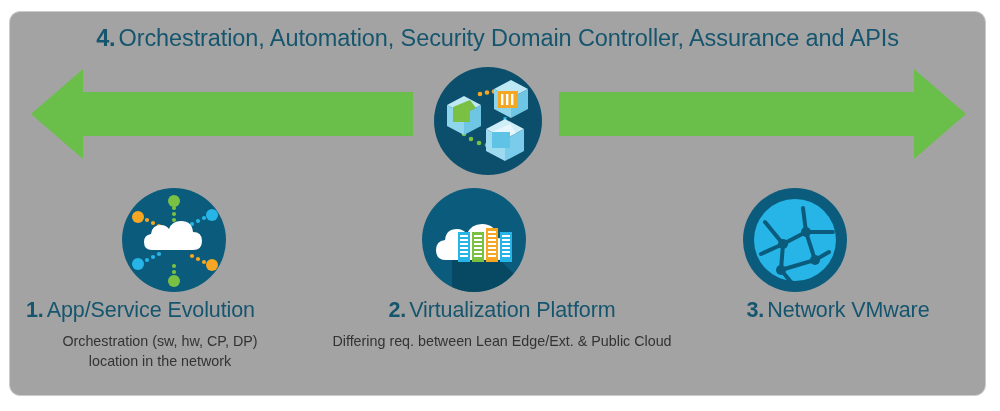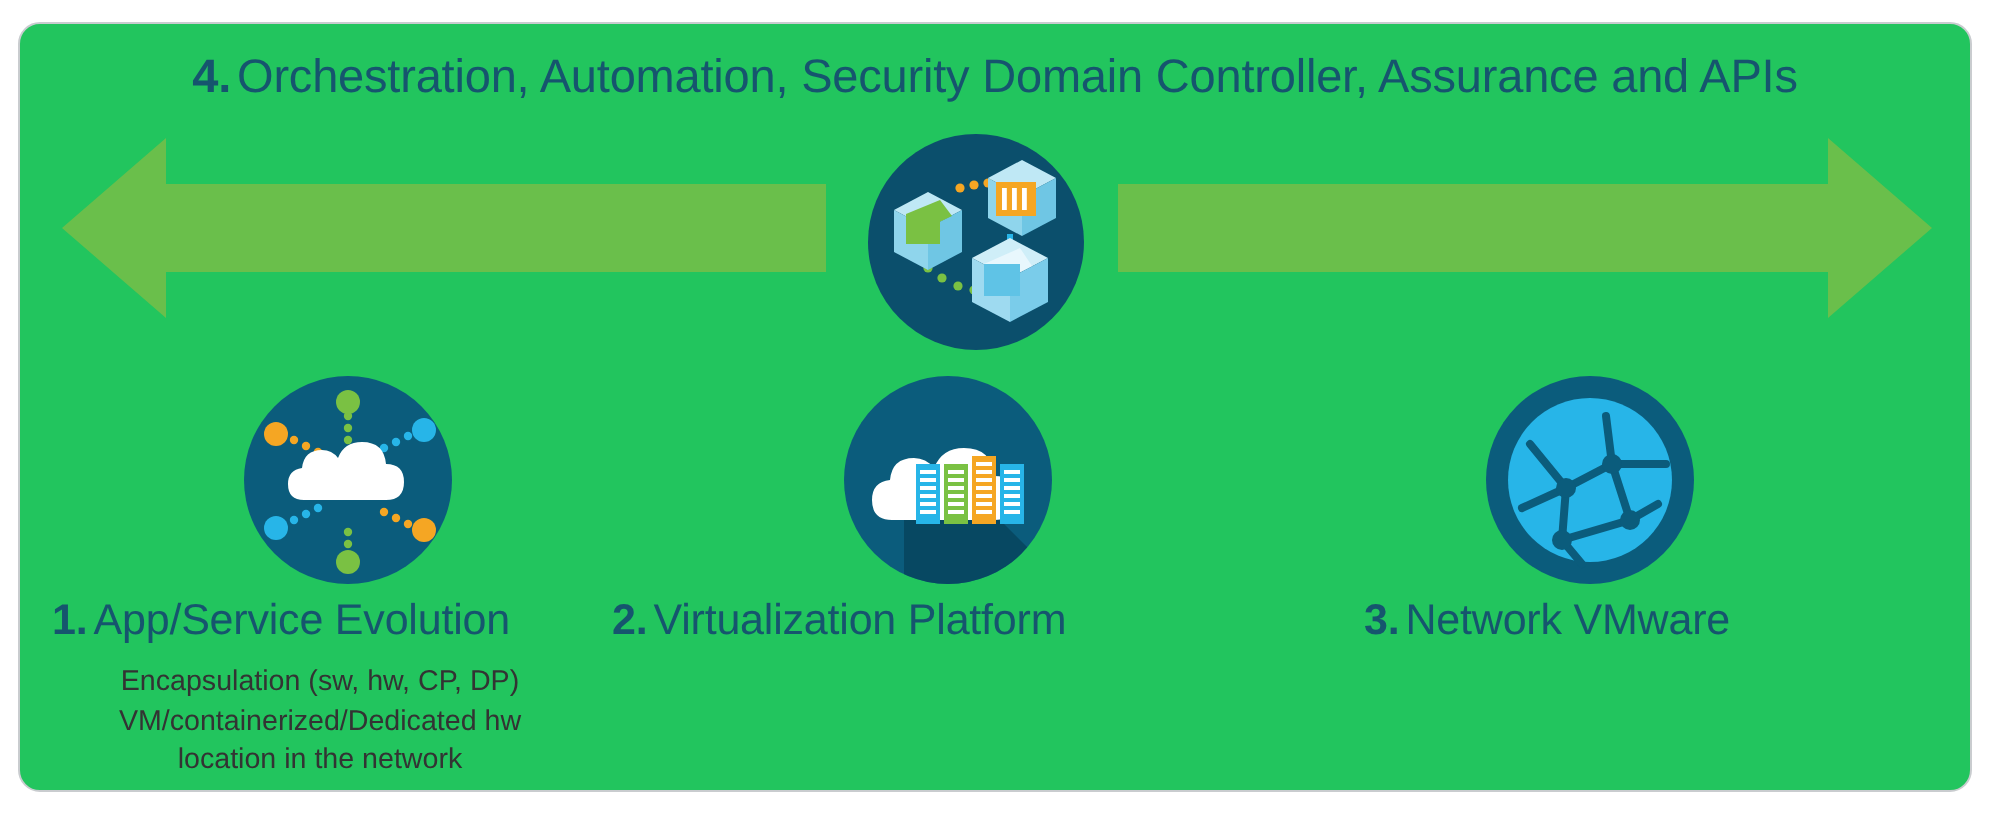"4.Orchestration, Automation, Security" #diagram-card { background: #22c55e -> #a3a3a3 }
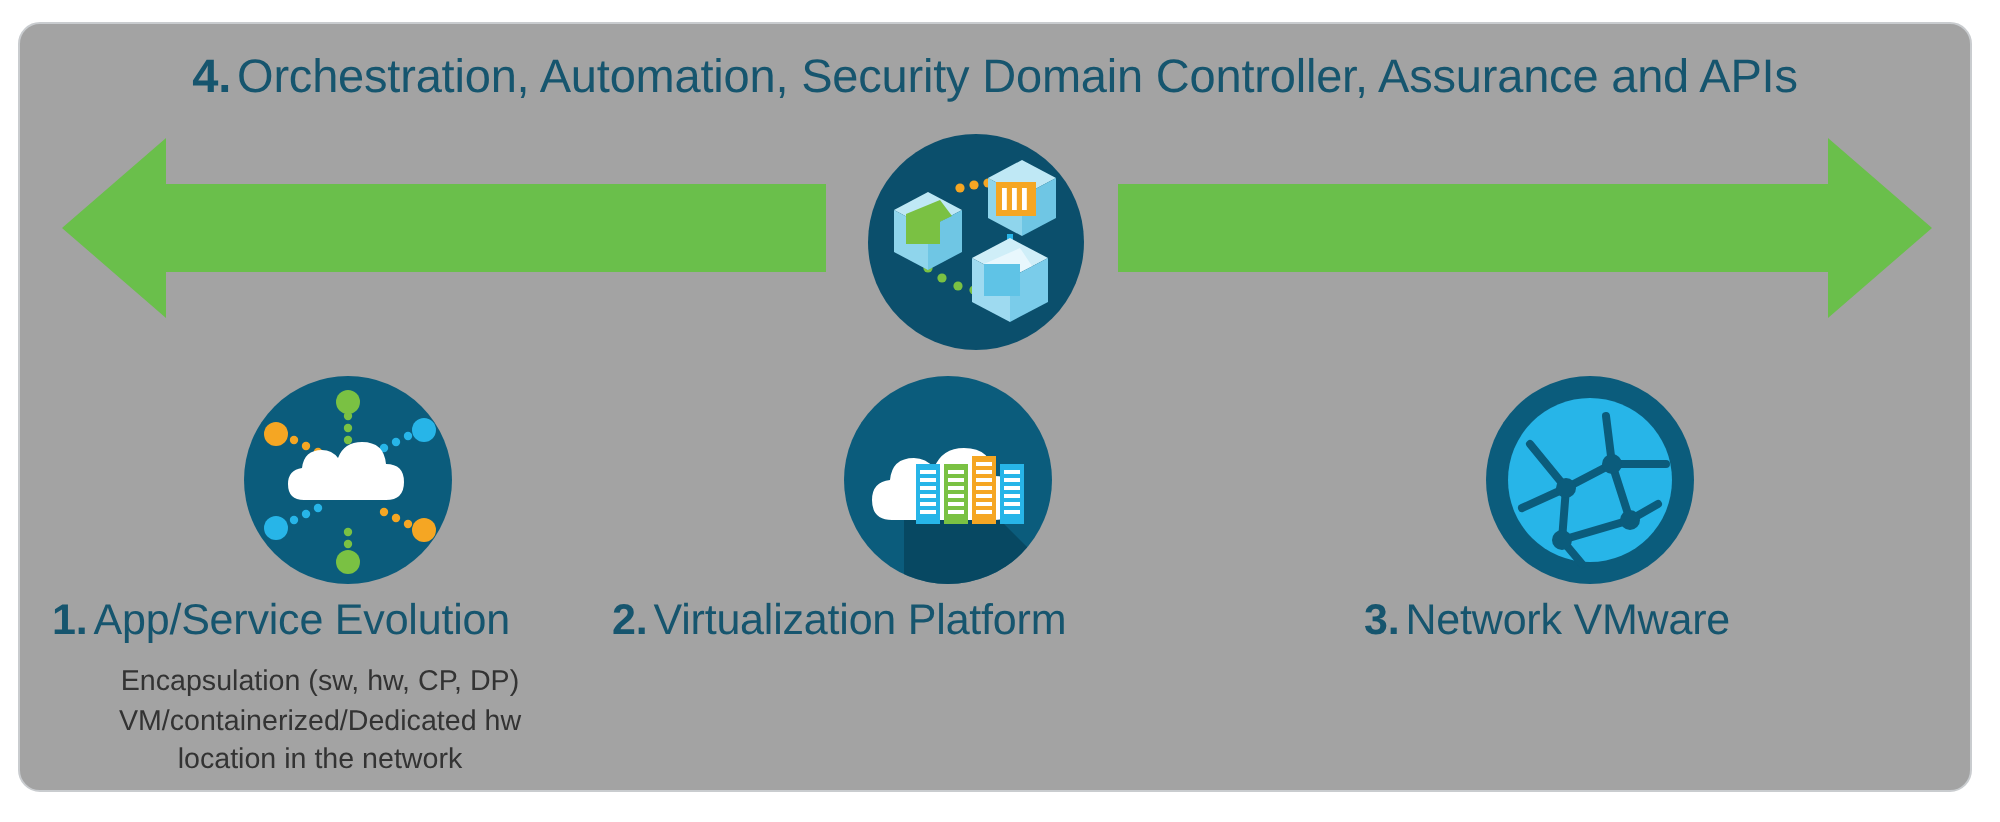"2. Virtualization Platform" .col-heading { text-align: left -> center }
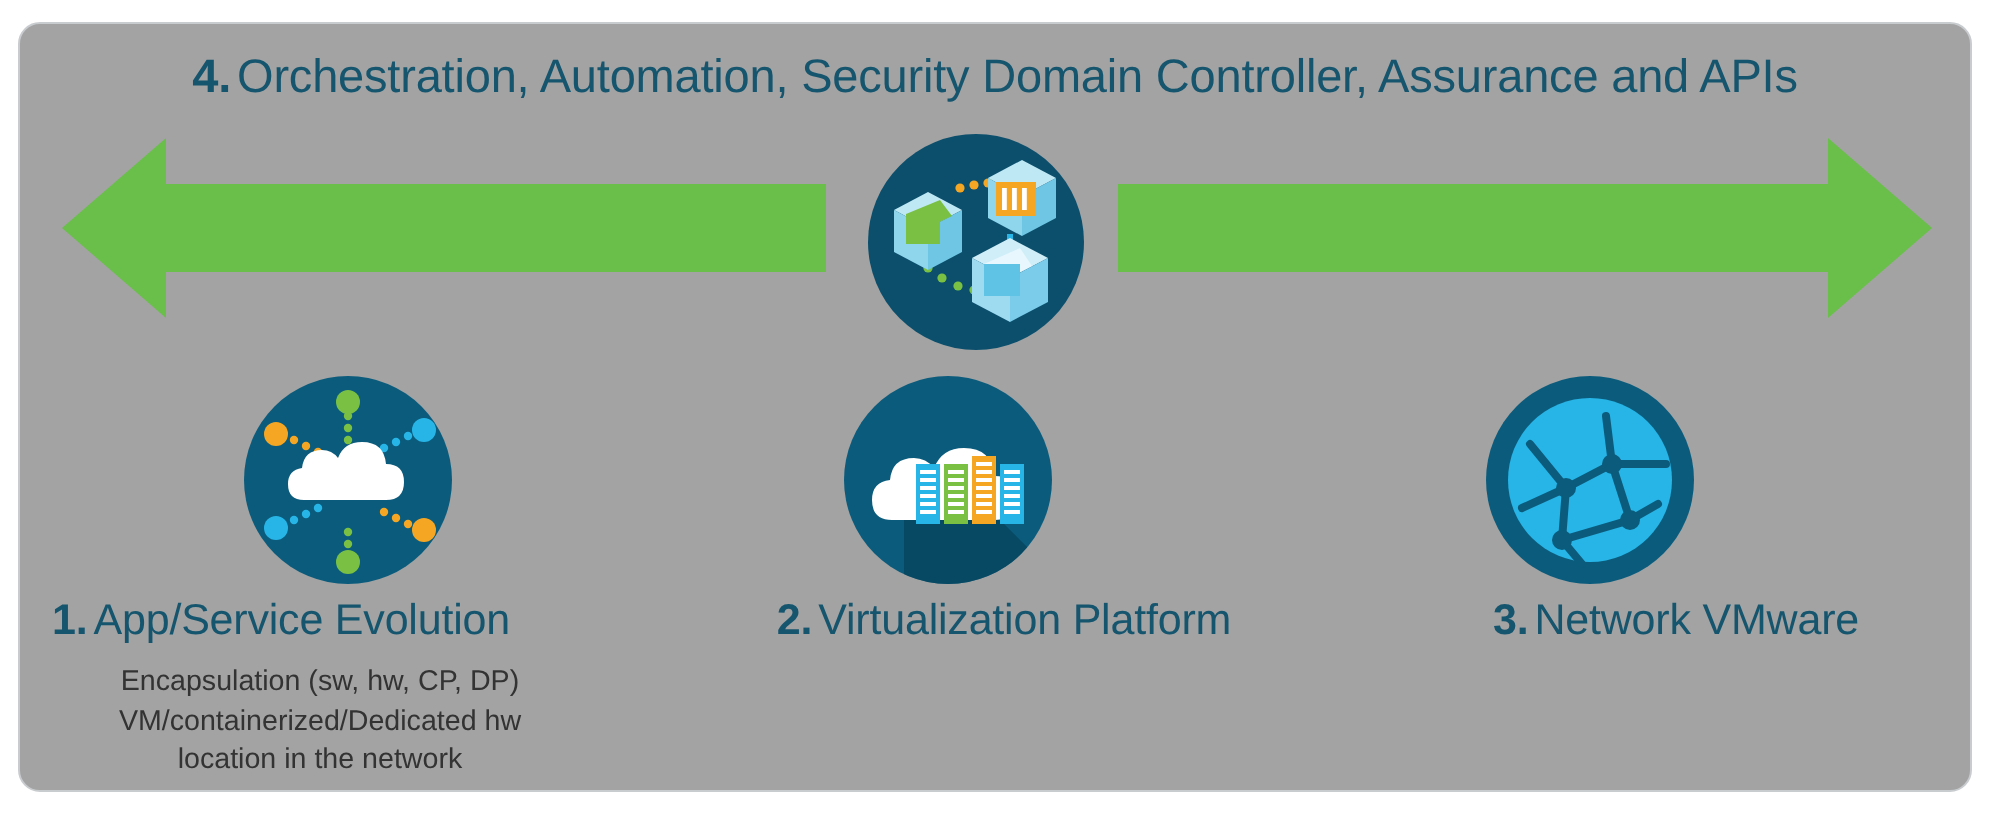"Encapsulation (sw, hw, CP, DP)" div { text: Encapsulation -> Orchestration }
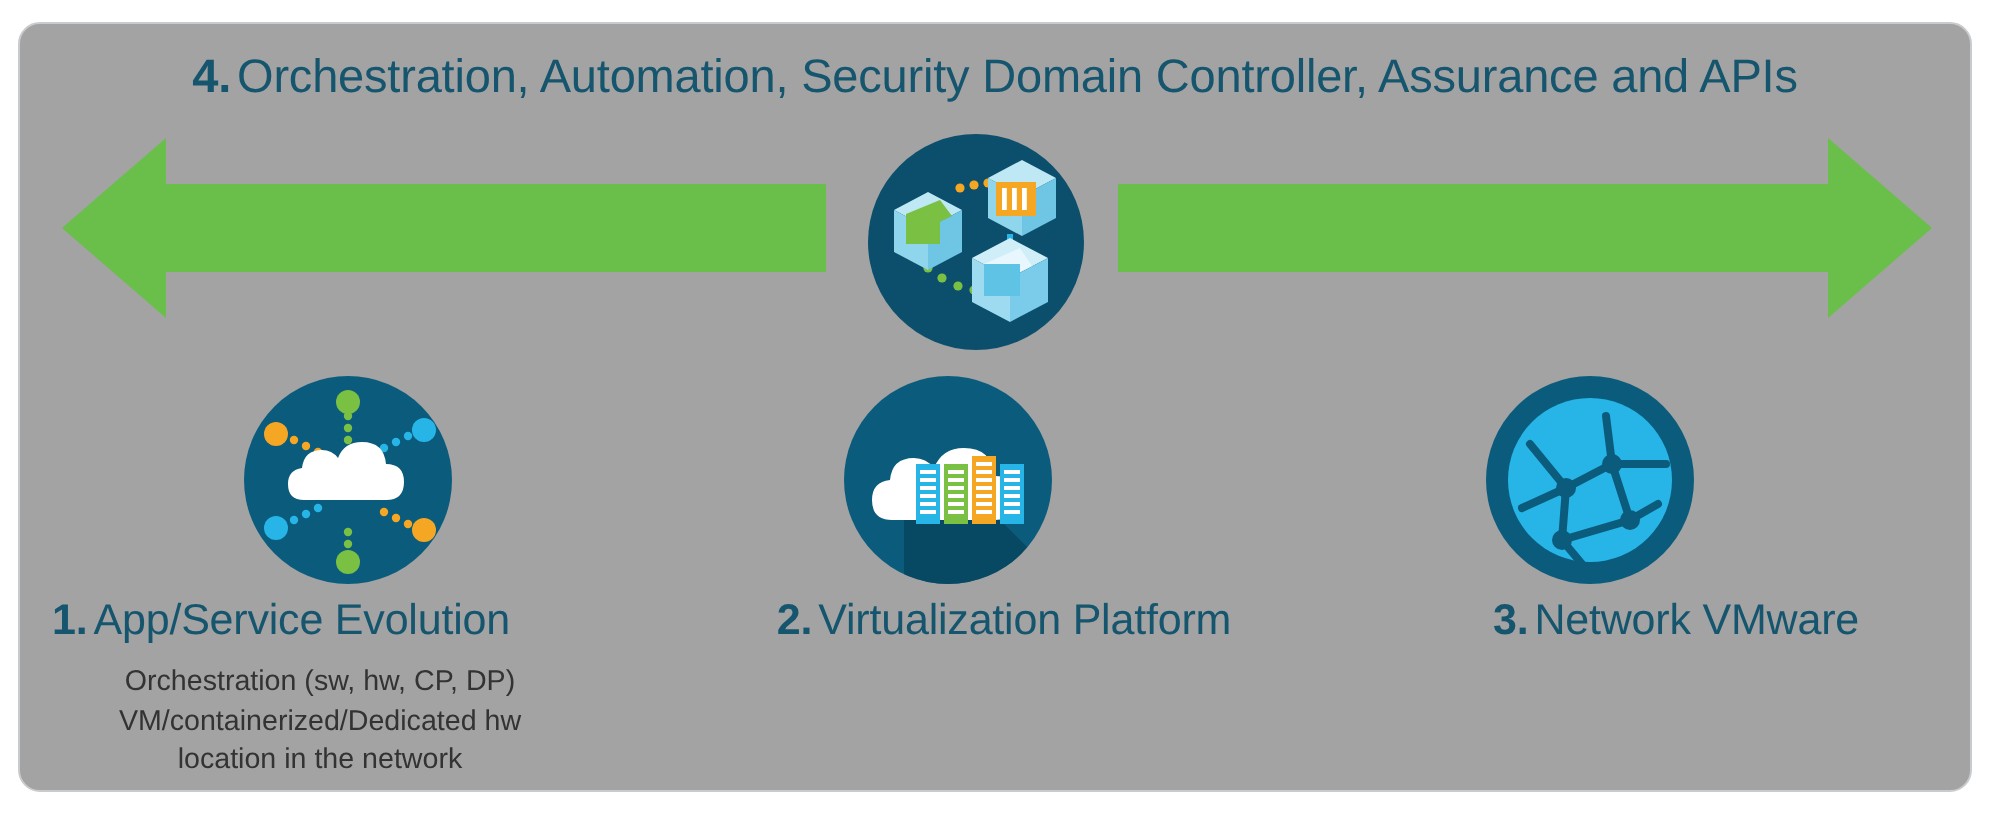"Differing req. between Lean Edge/Ext." div { html: none -> <div>Differing req. between Lean Edge/Ext. &amp; Public Cloud</div> }
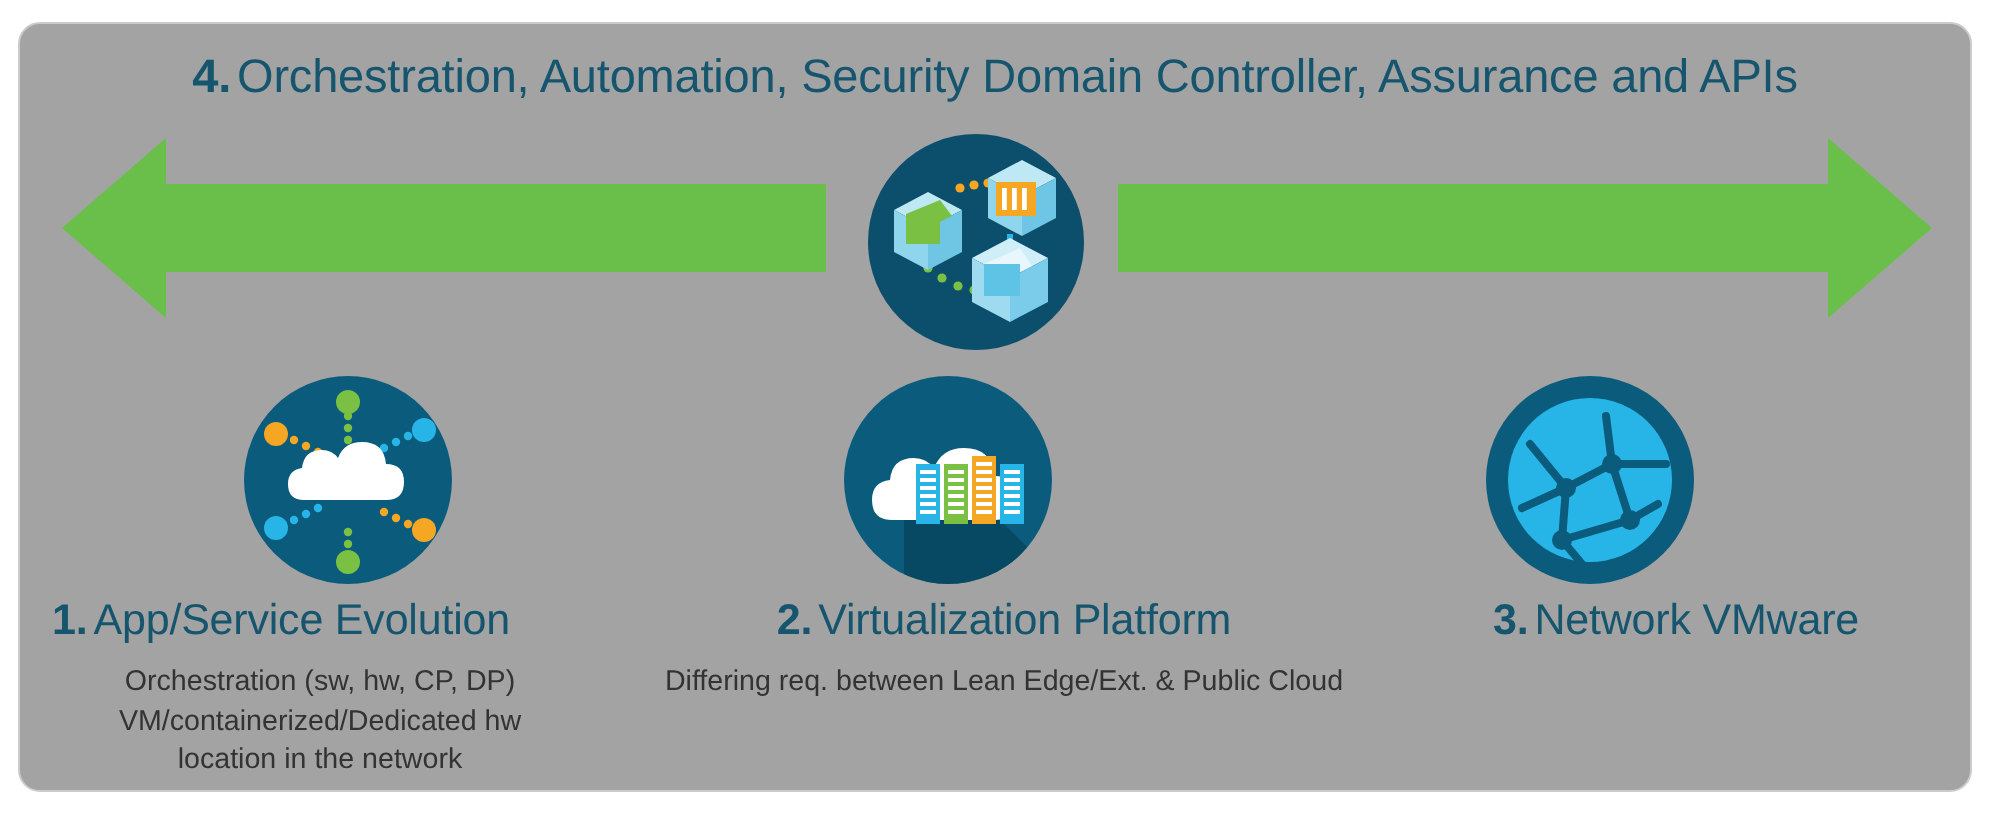"VM/containerized/Dedicated hw" div { html: <div>VM/containerized/Dedicated hw</div> -> none }
